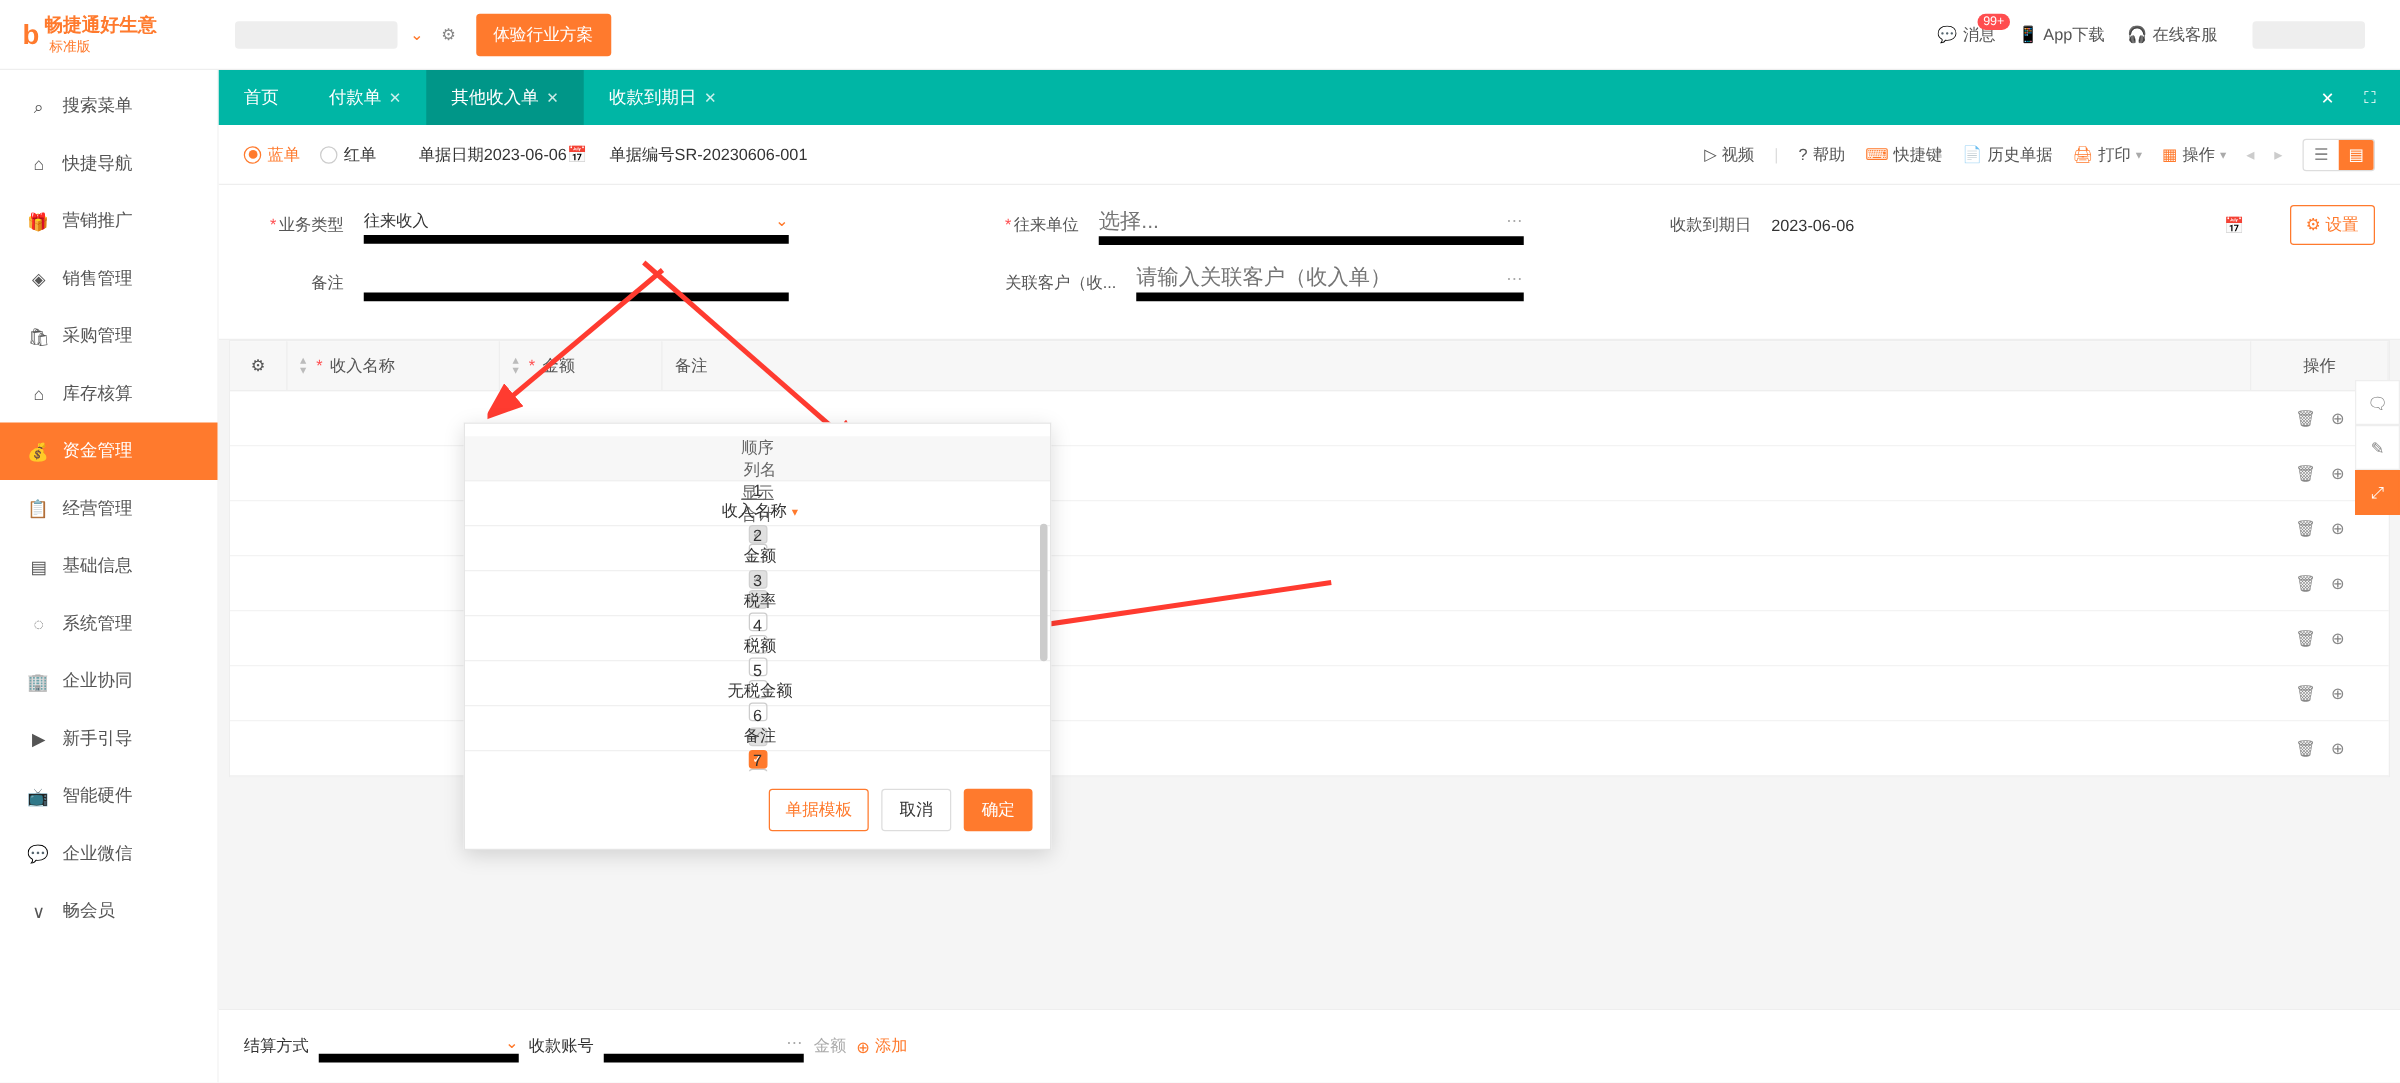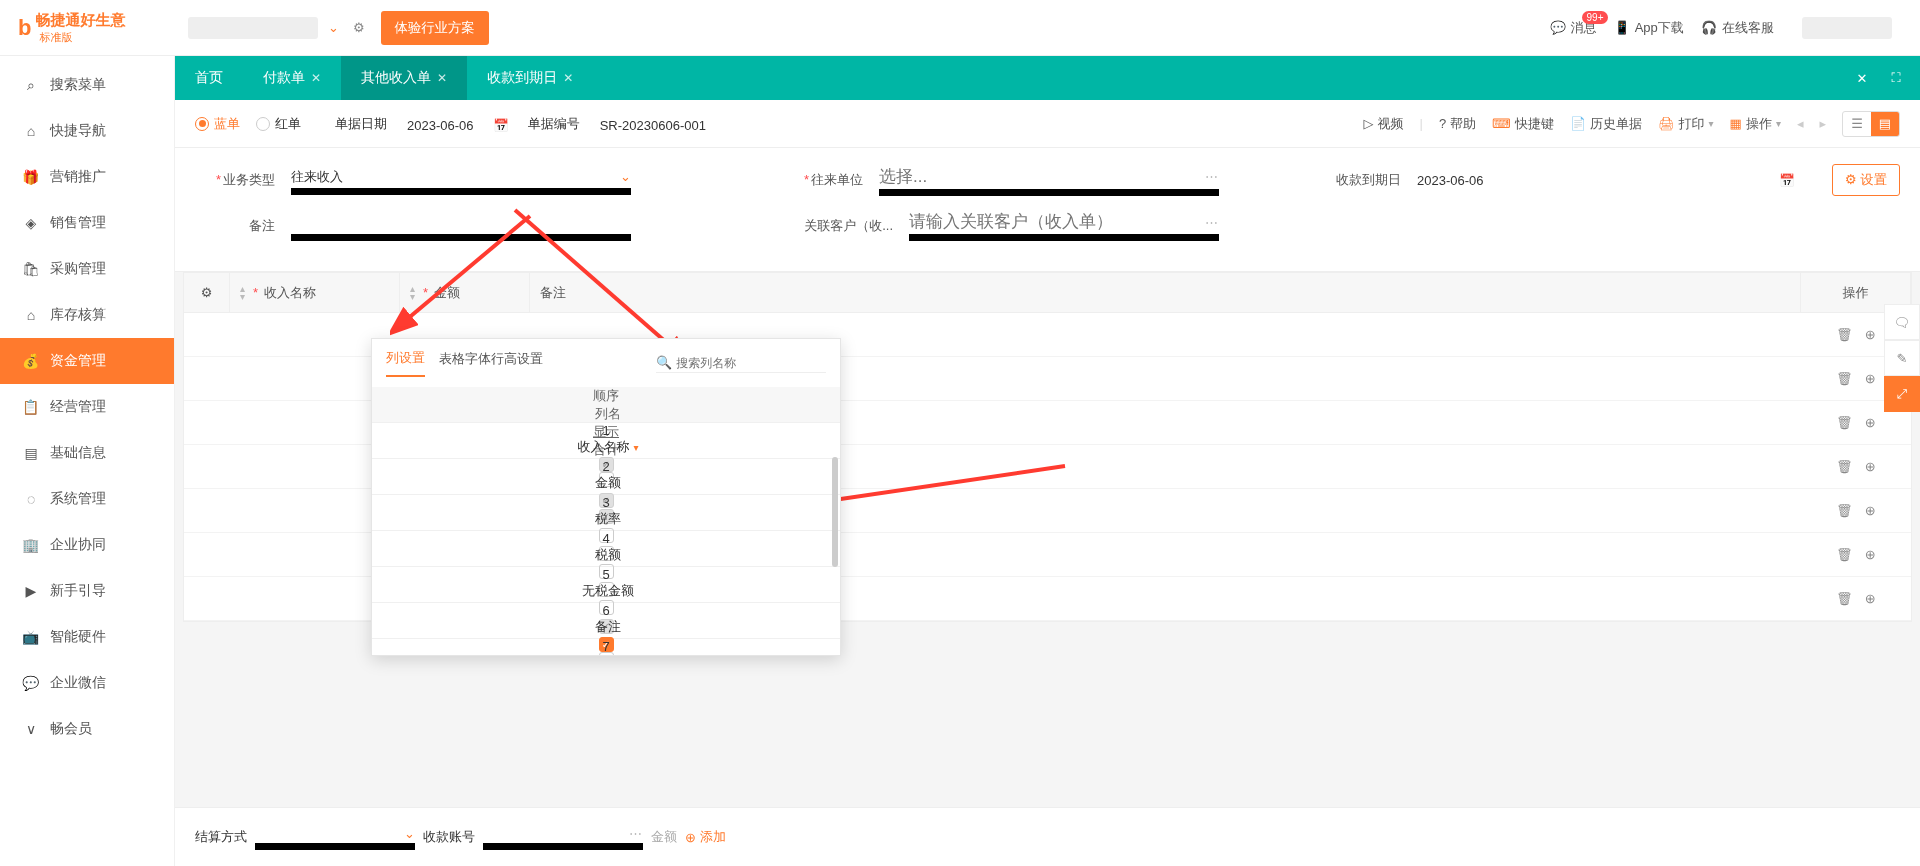"单据日期" .field-inline { align-items: flex-end -> center; gap: 20px -> 0 }
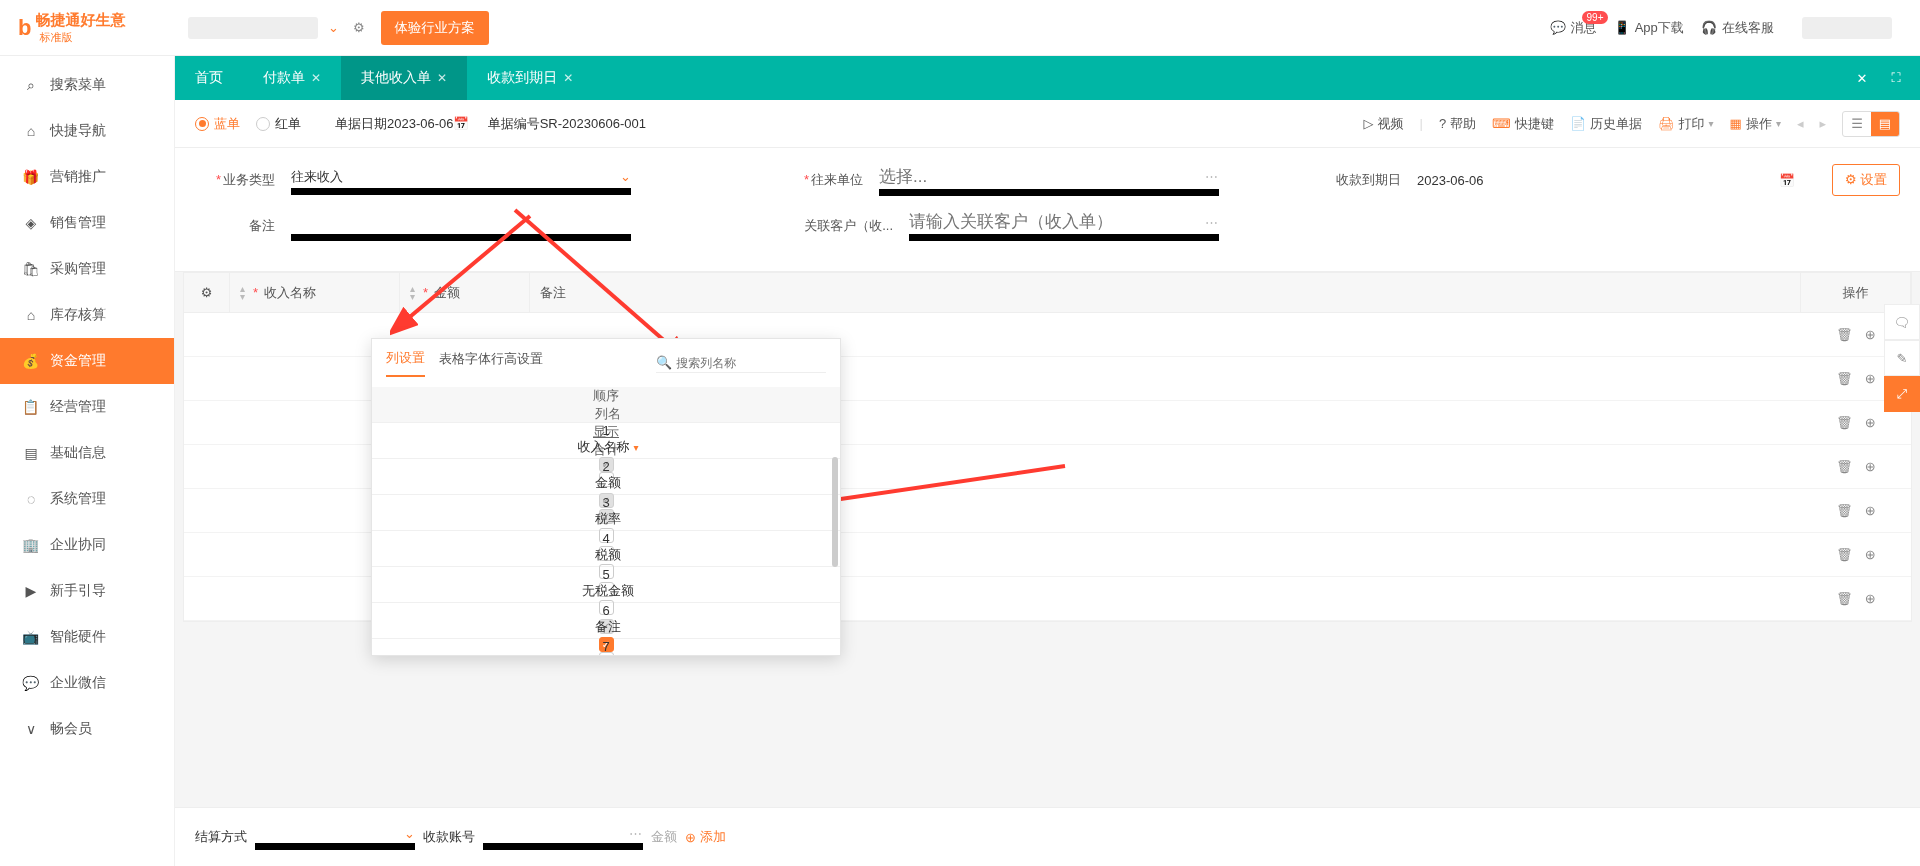"列设置" div.pop-tabs { html: <div> <div>列设置</div> <div>表格字体行高设置</div> <div> <span>🔍</span> <input> </div> </div> -> none }
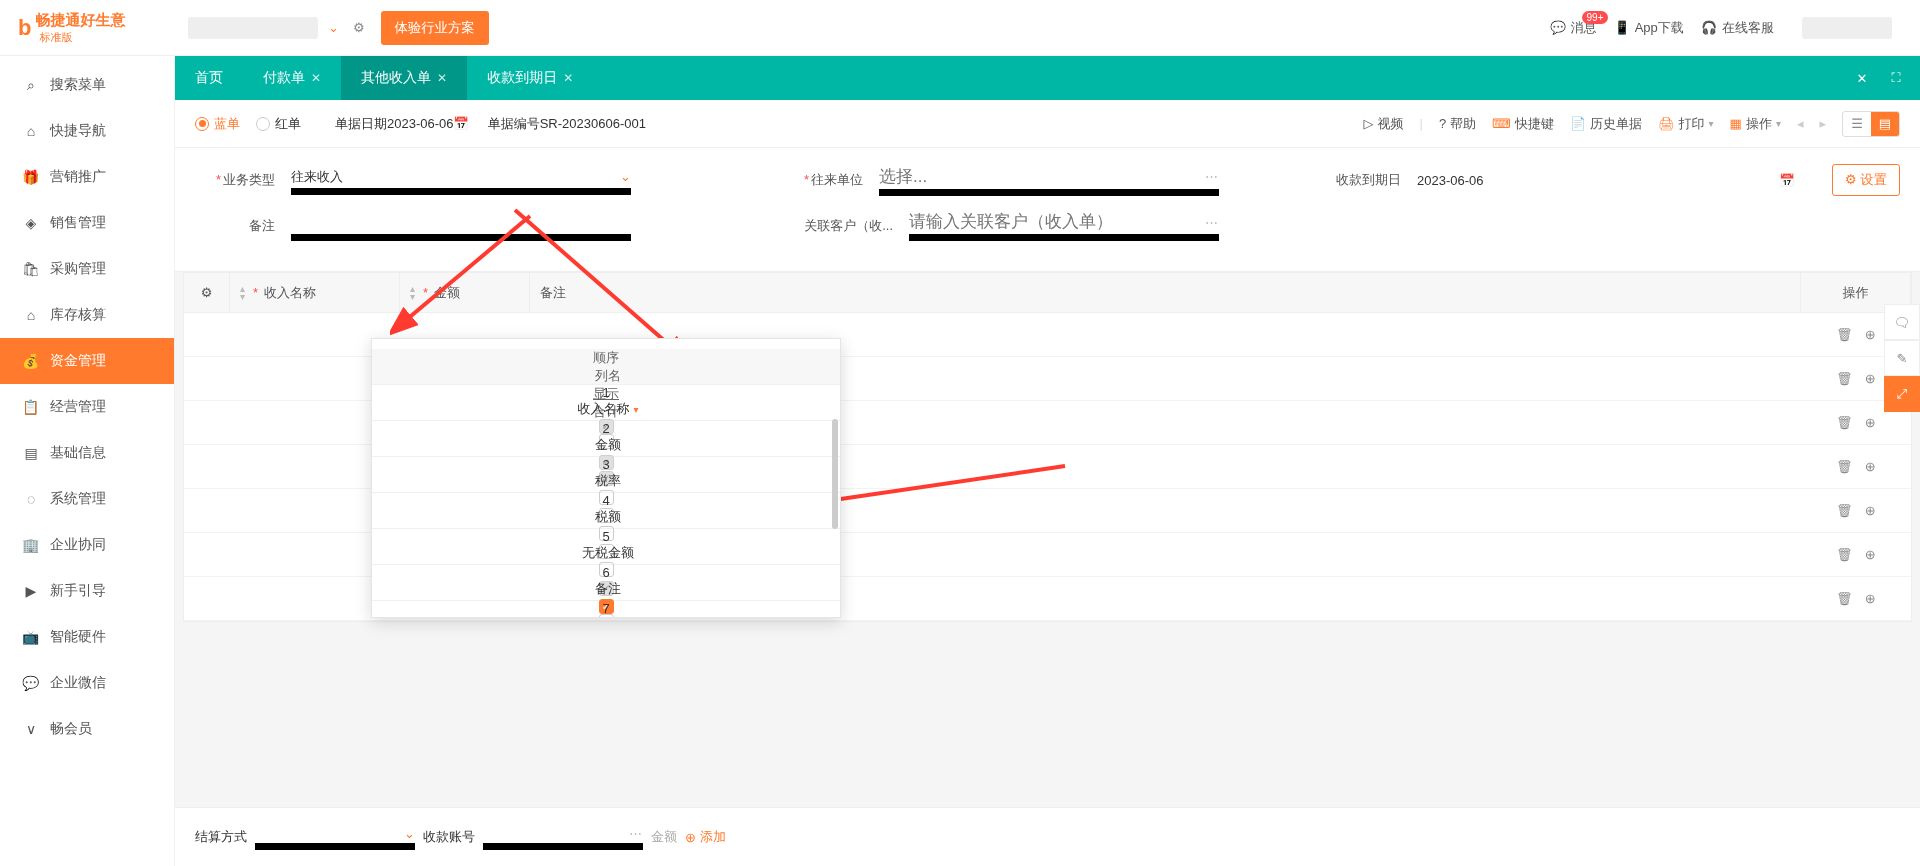"单据模板" div.pop-foot { html: none -> <div> <button>单据模板</button> <button>取消</button> <button>确定</button> </div> }
